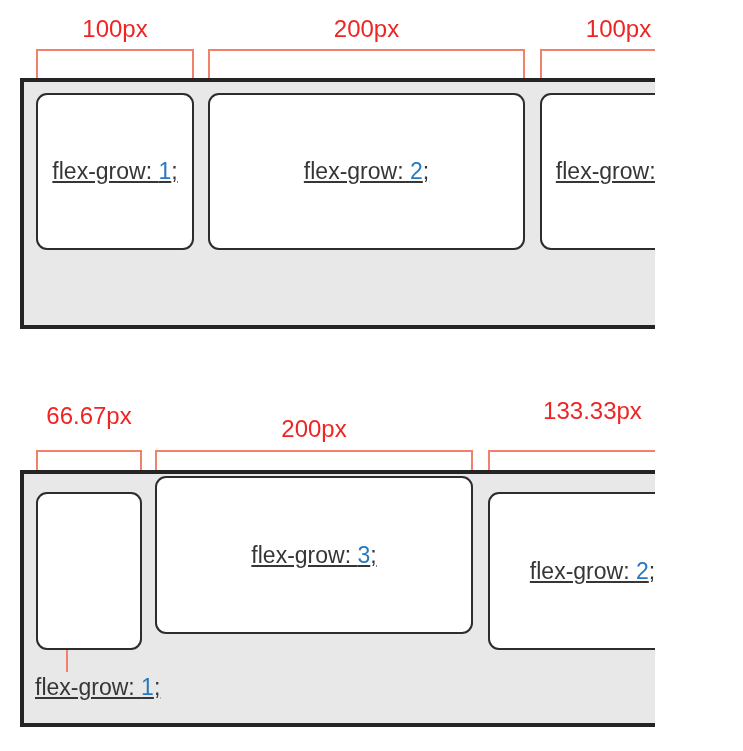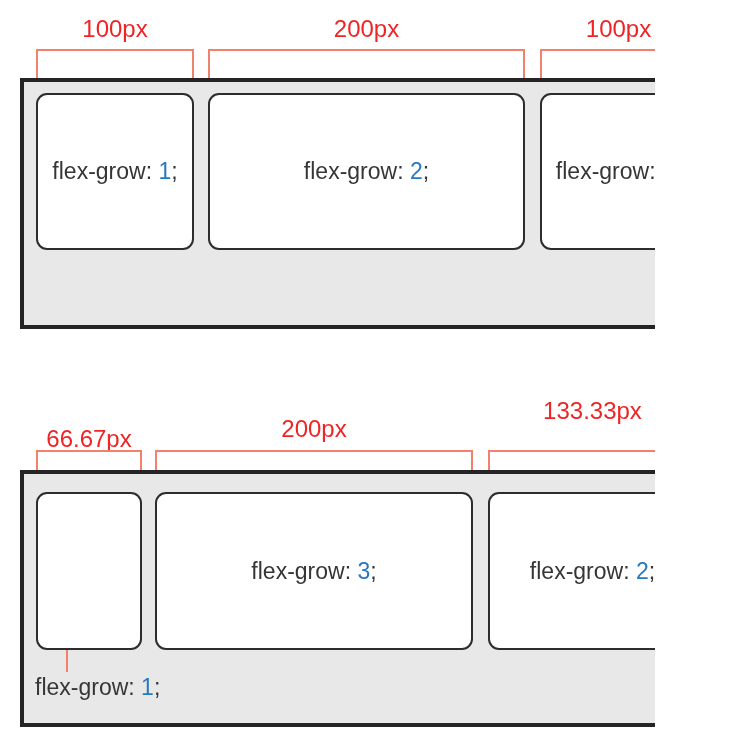"flex-grow: 1;" .code-label { text-decoration: none -> underline }
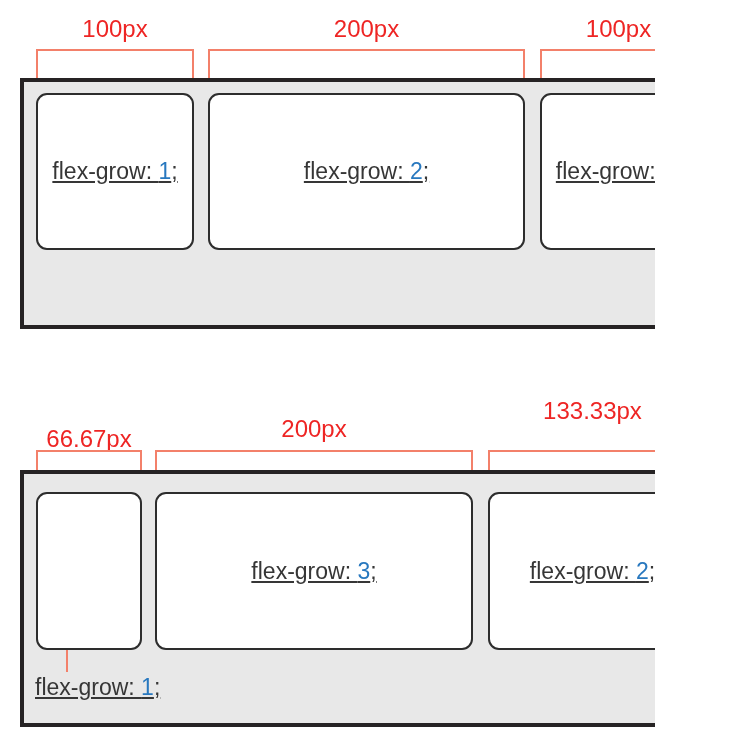"66.67px" div.measure-label { top: 424px -> 401px }
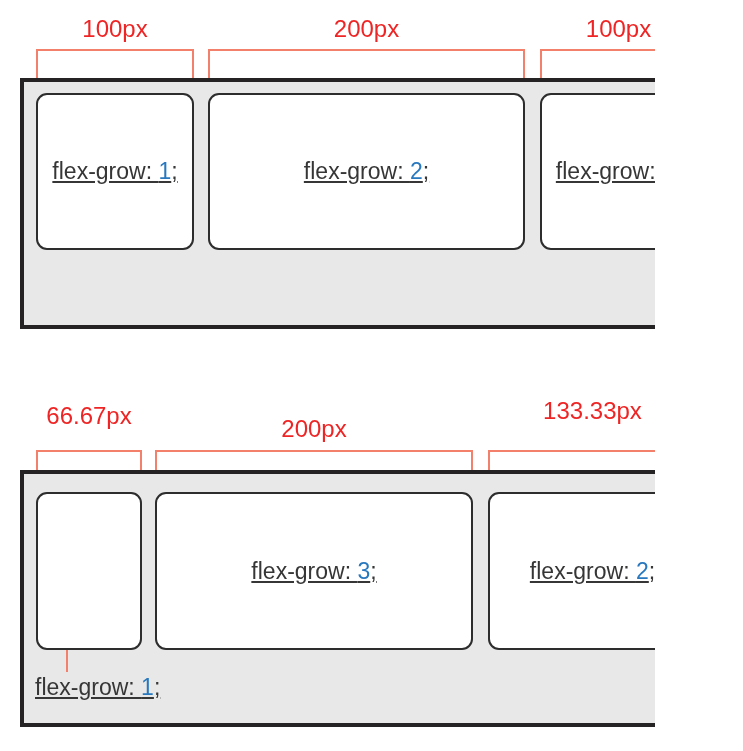"flex-grow: 3;" div.flex-box { top: 492px -> 476px }
